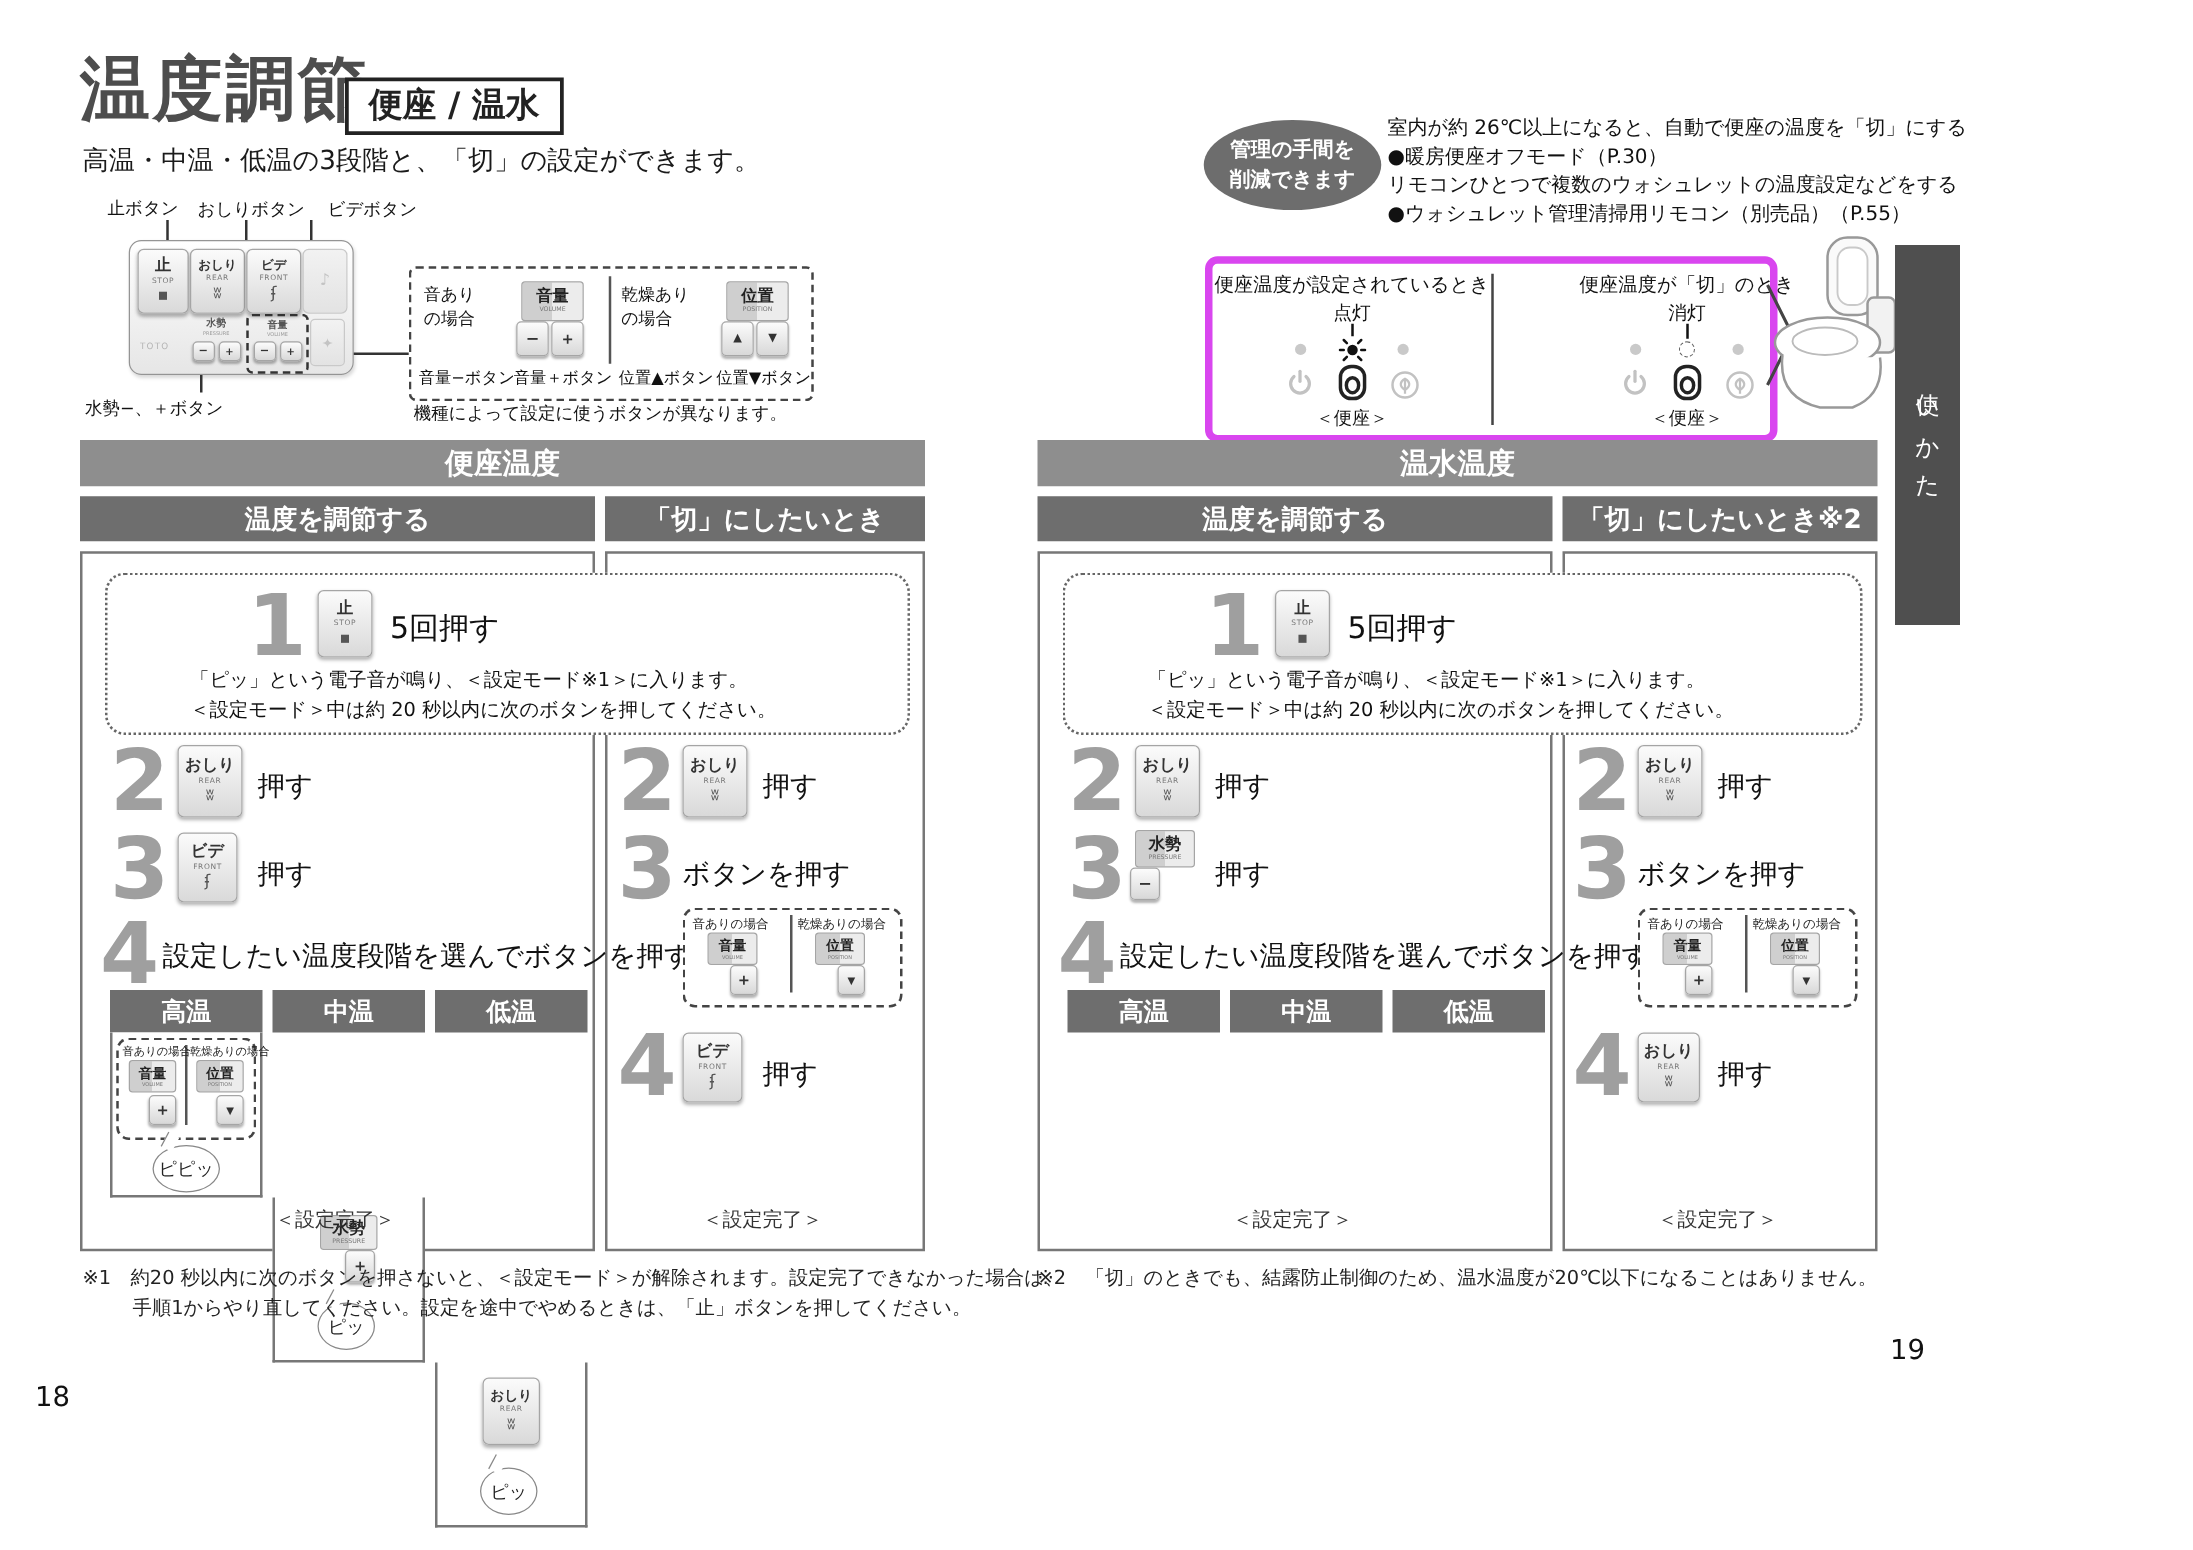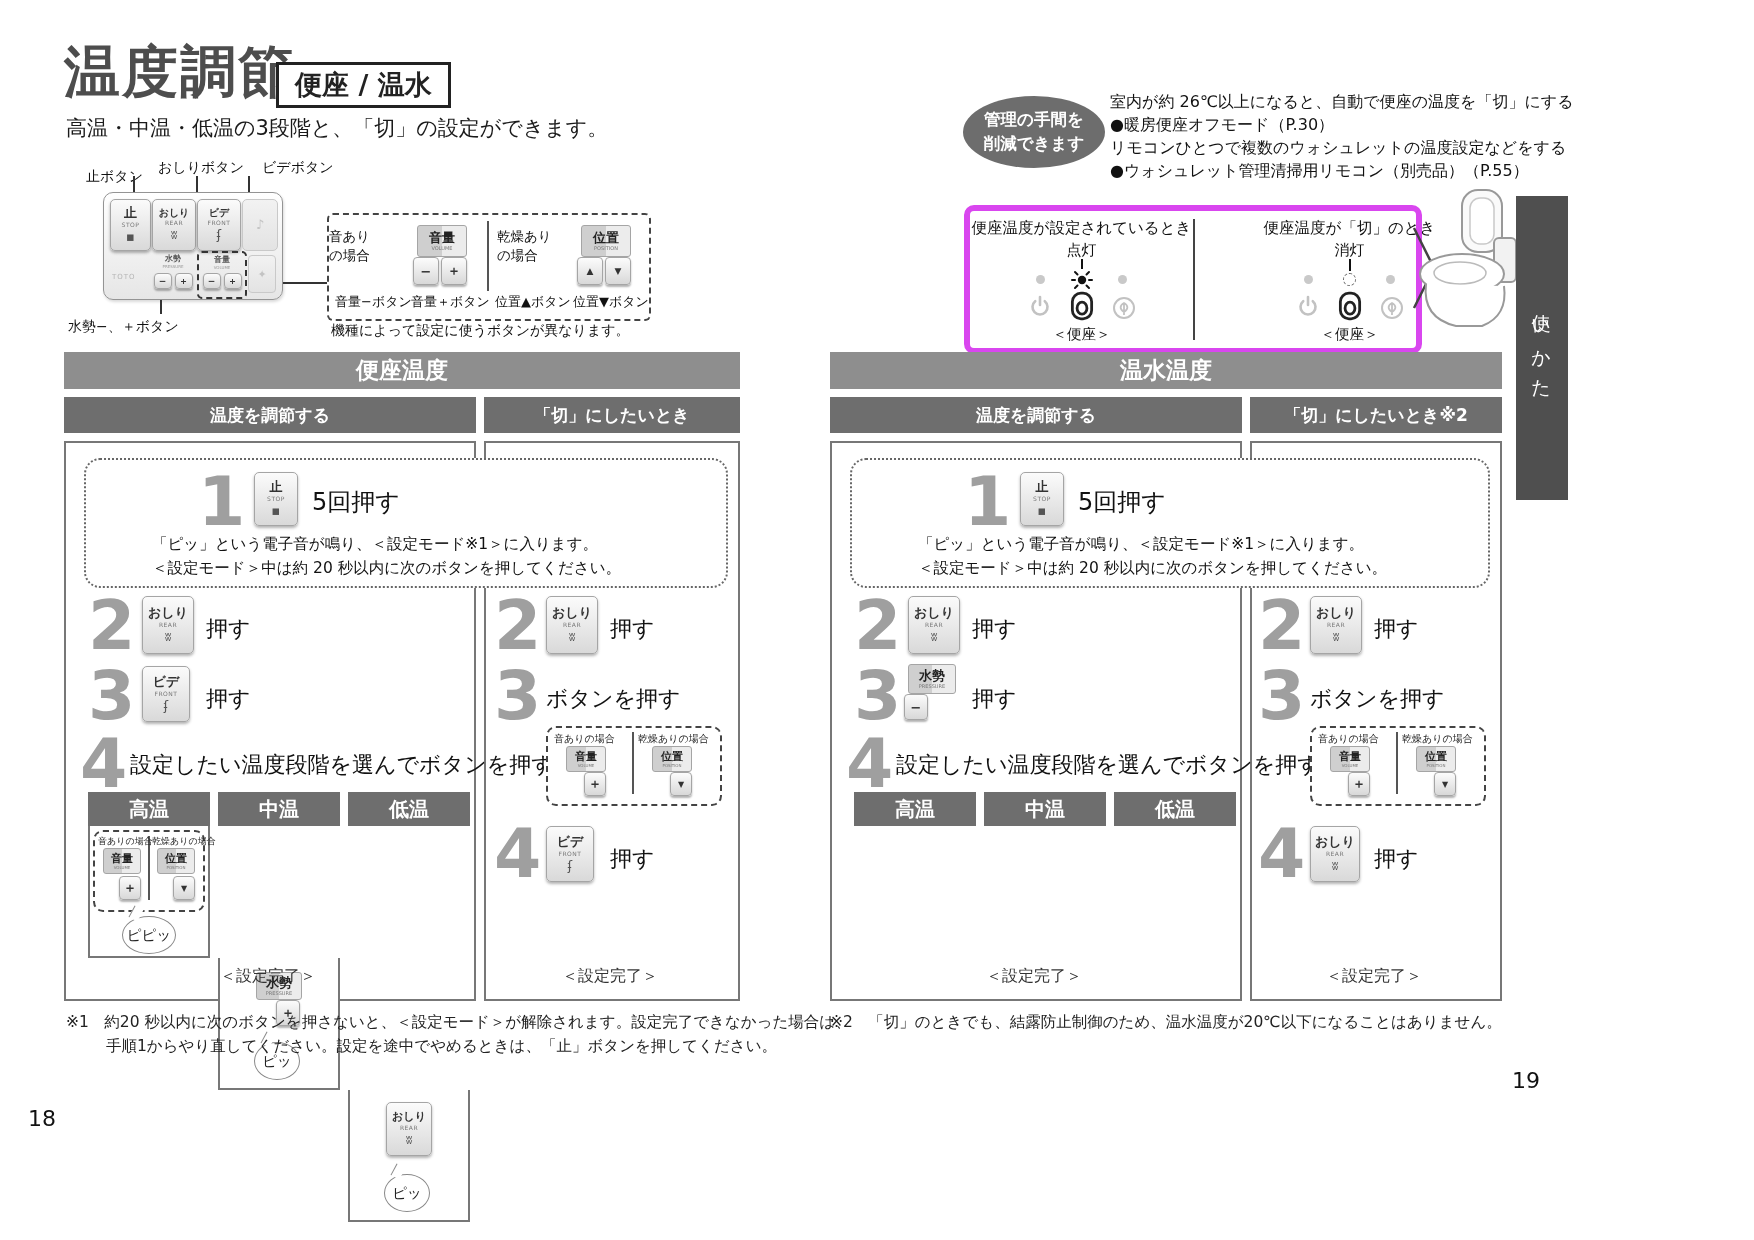"止ボタン" div.abs { top: 168px -> 158px }
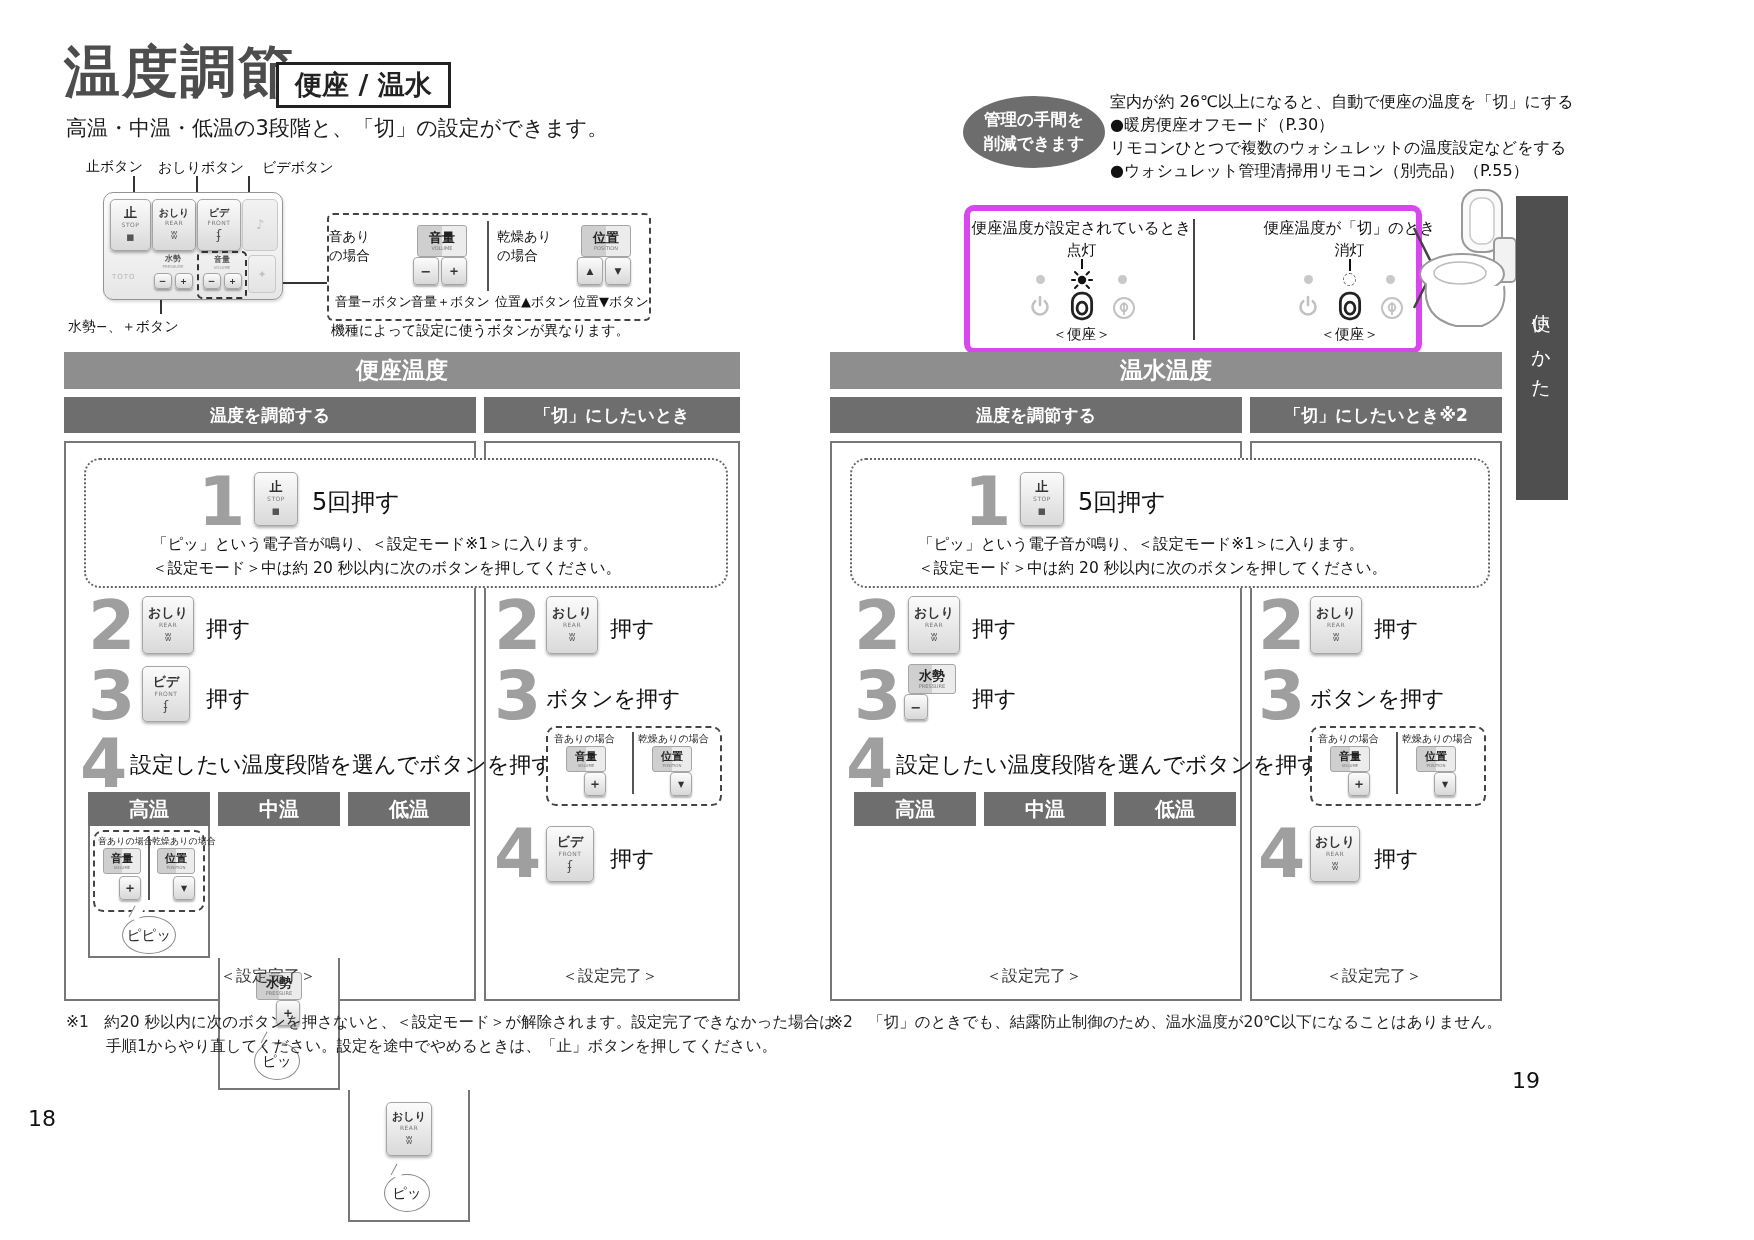"音あり" div.abs { left: 0 -> 10px }
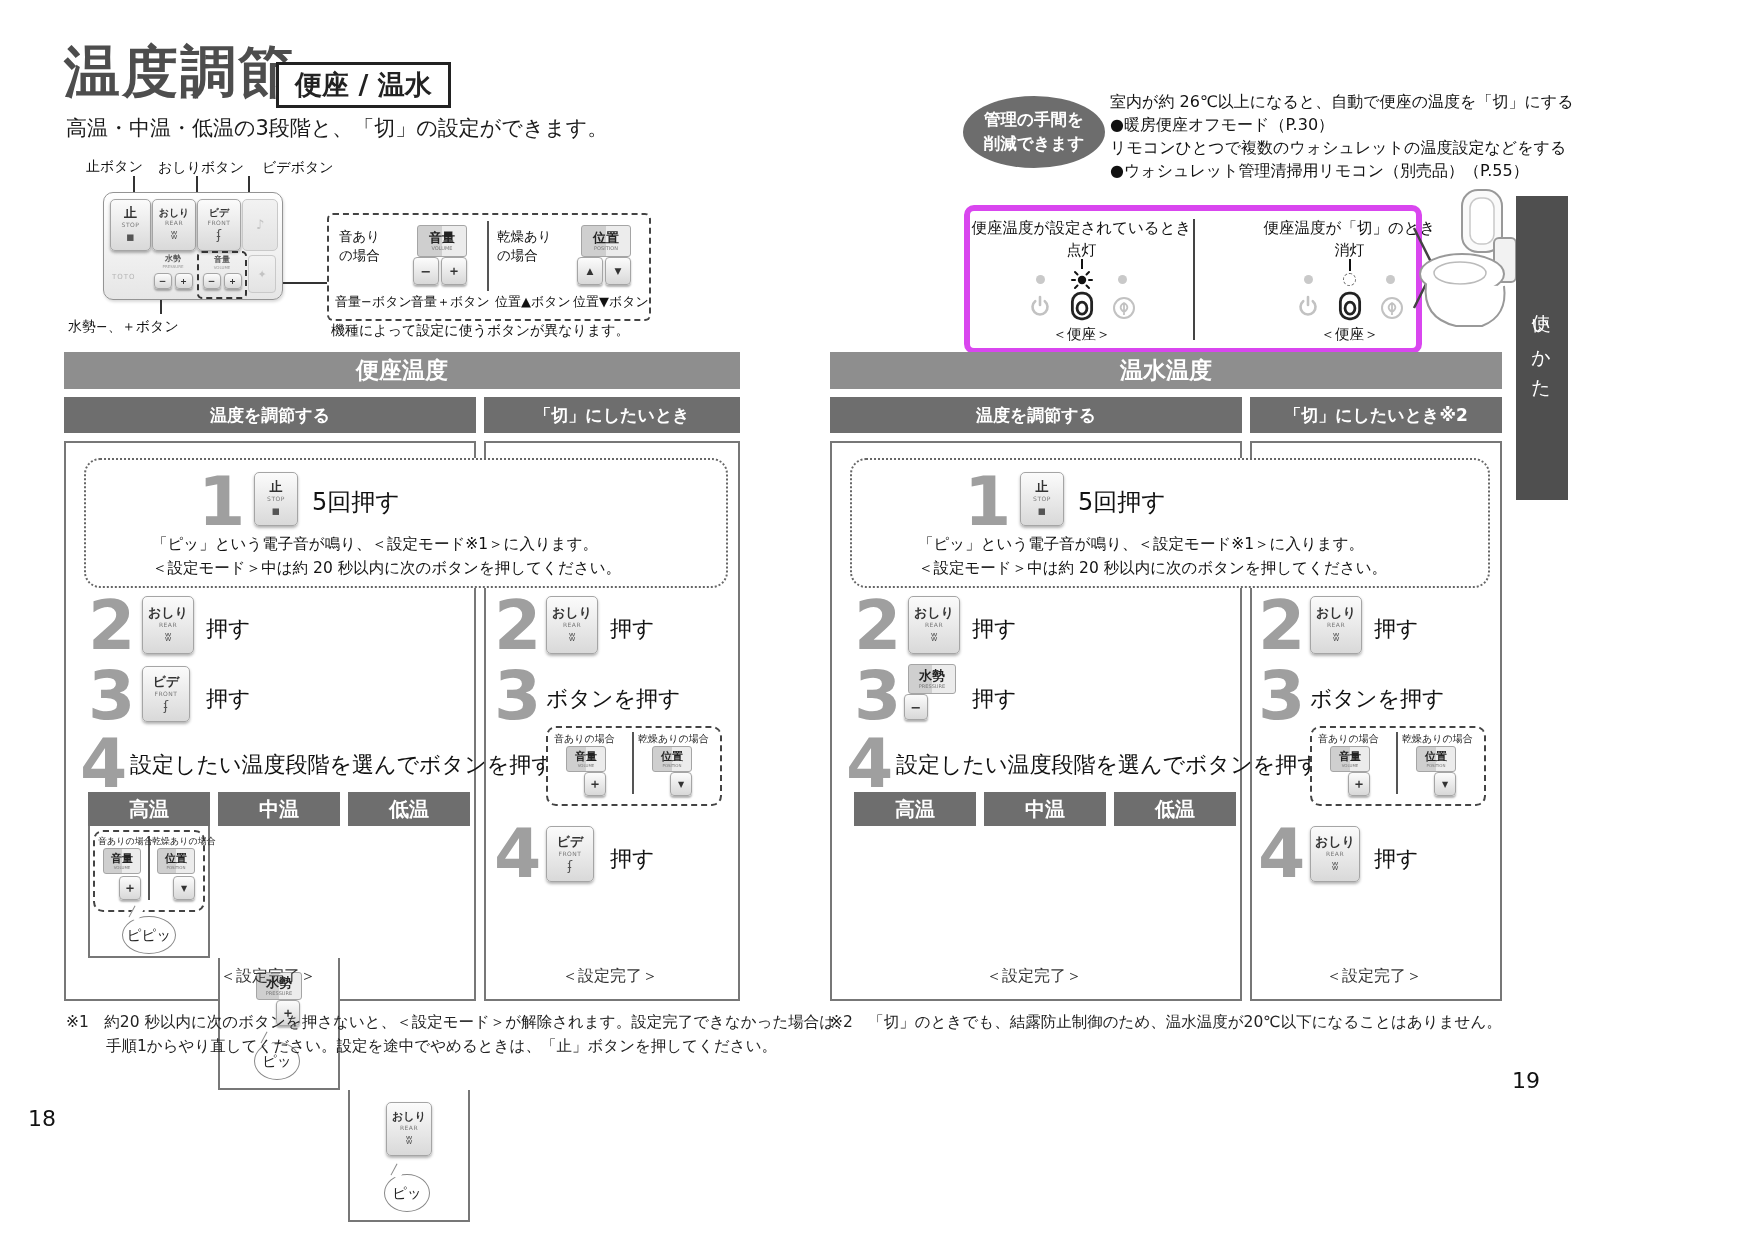"温度を調節する" .subhdr { font-size: 17px -> 21px }
